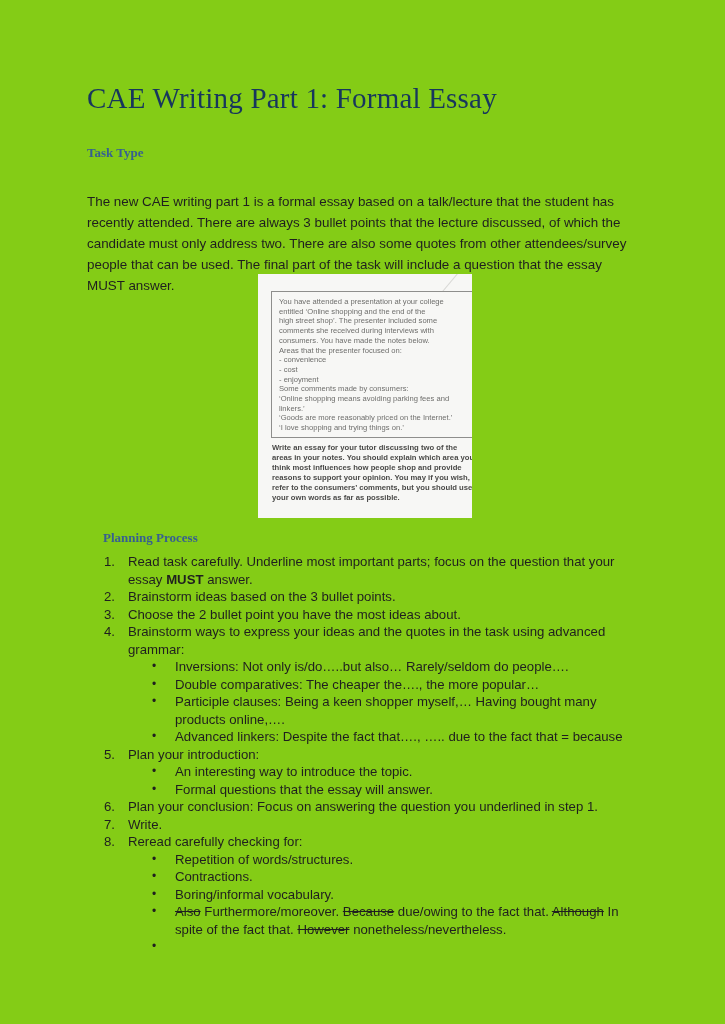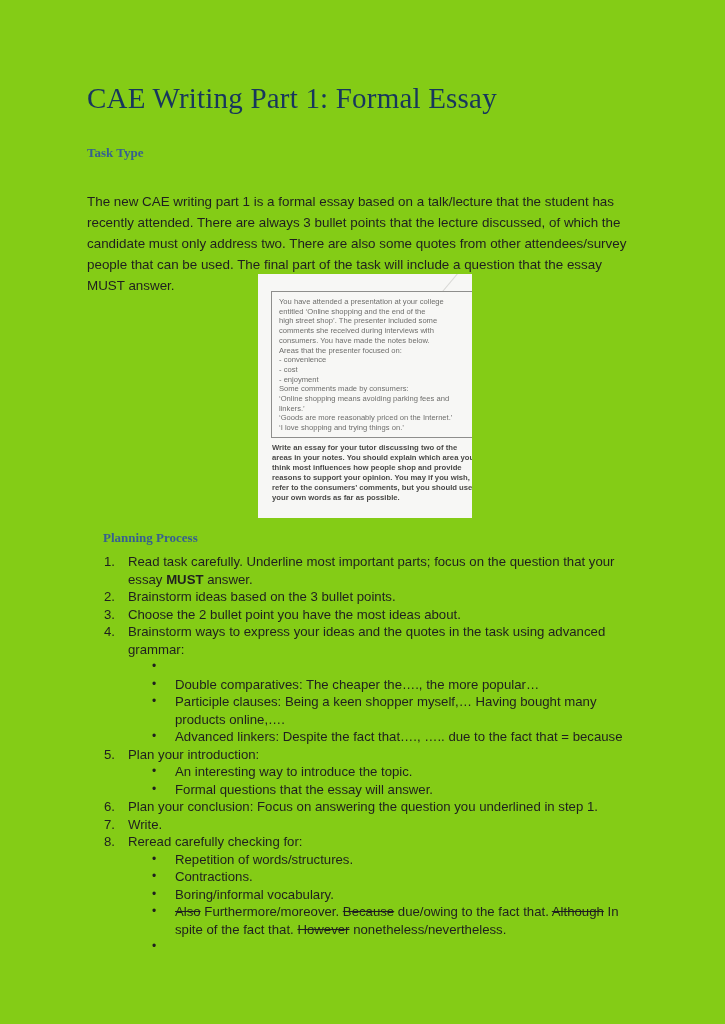"Inversions: Not only is/do…..but also…" span.item-text { html: none -> <span><span>Inversions: Not only is/do…..but also… Rarely/seldom do people….</span></span> }
